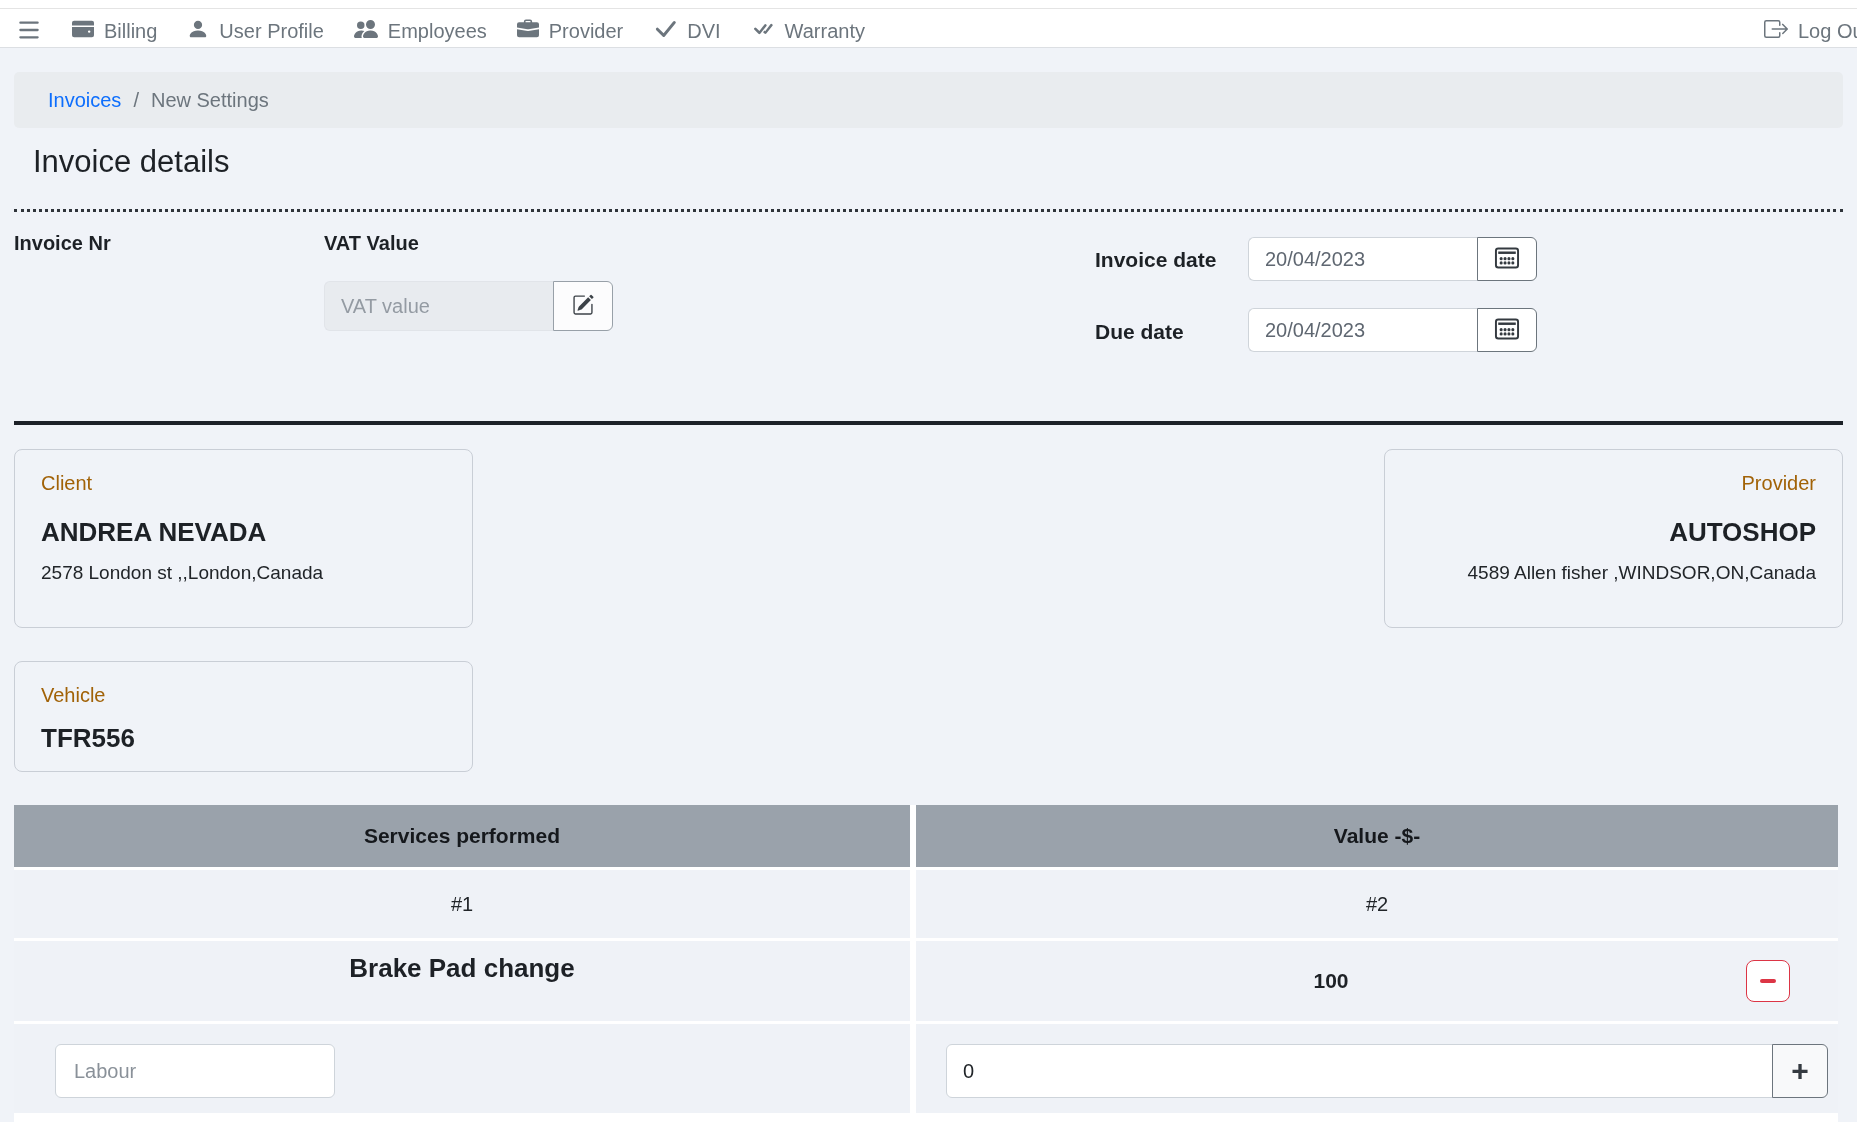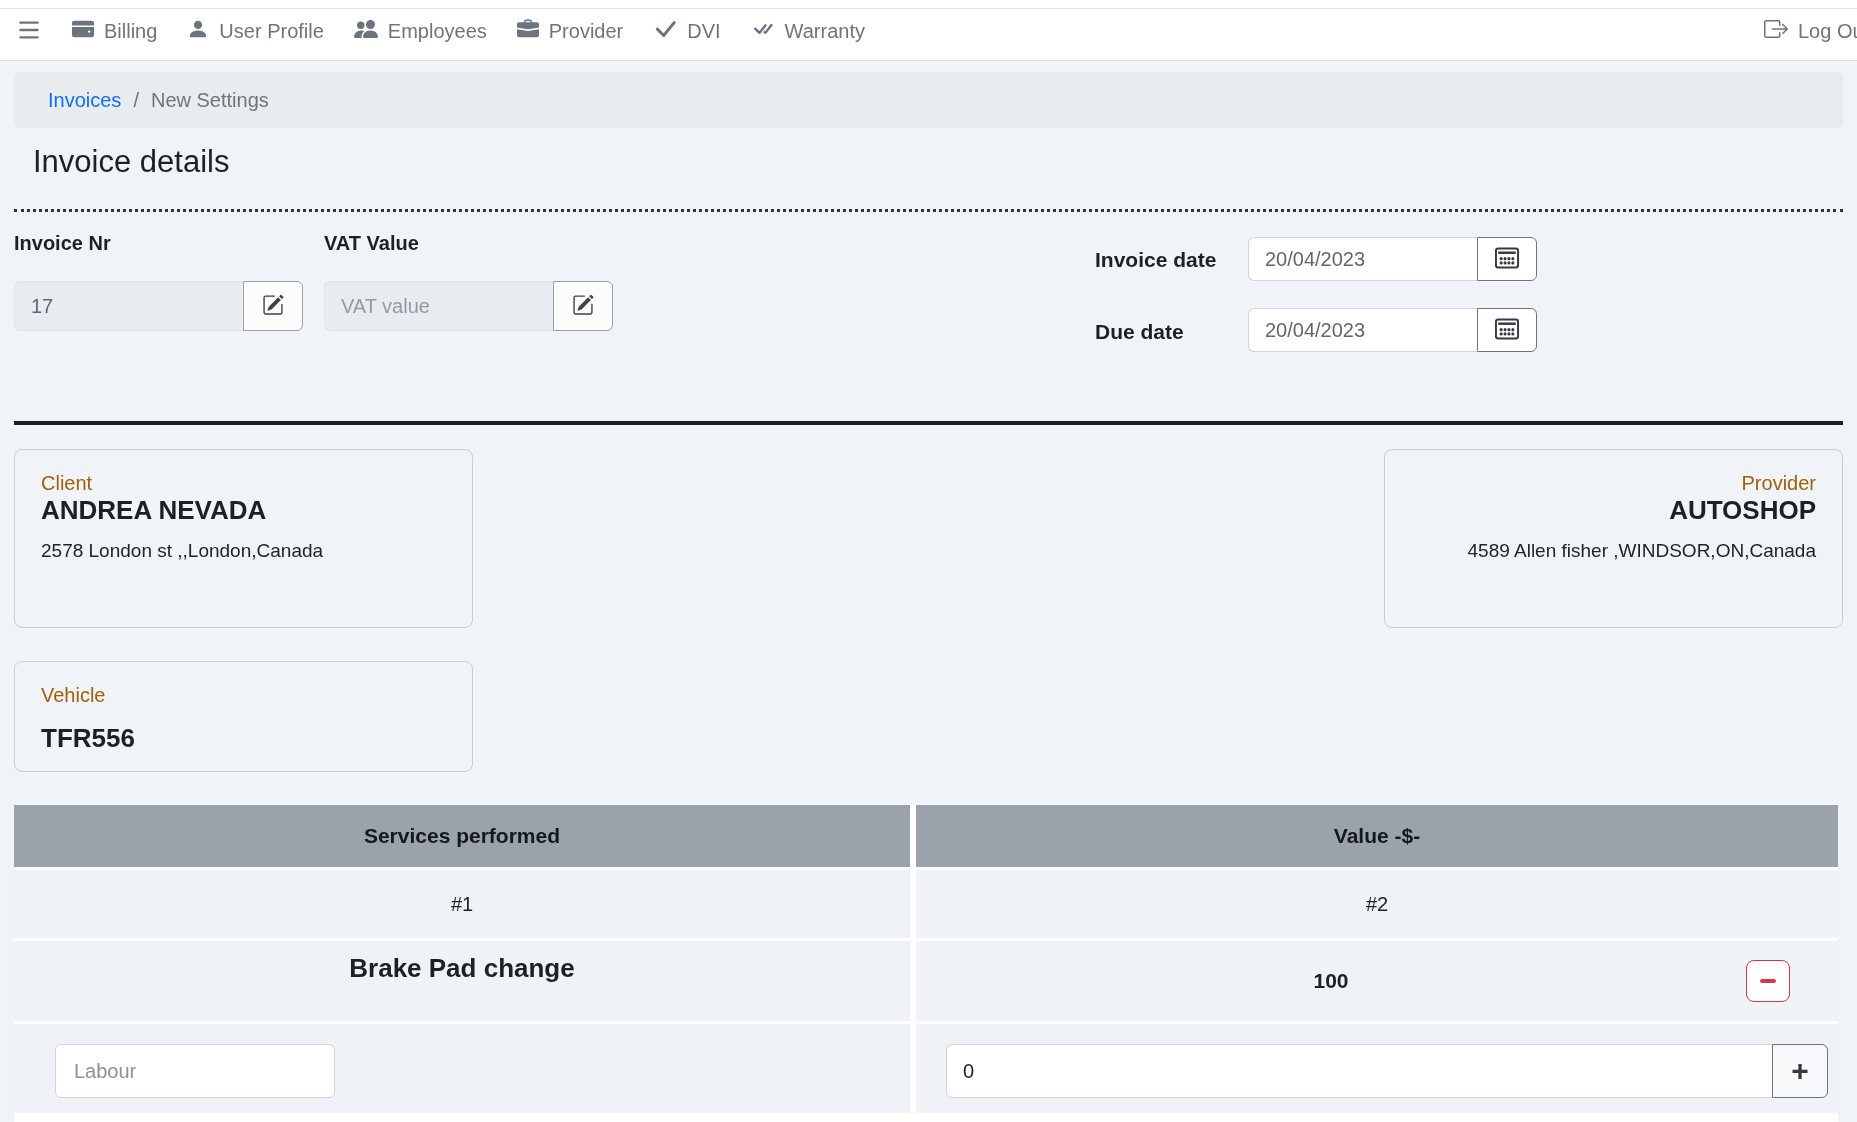"Billing" .navbar { height: 61px -> 48px }
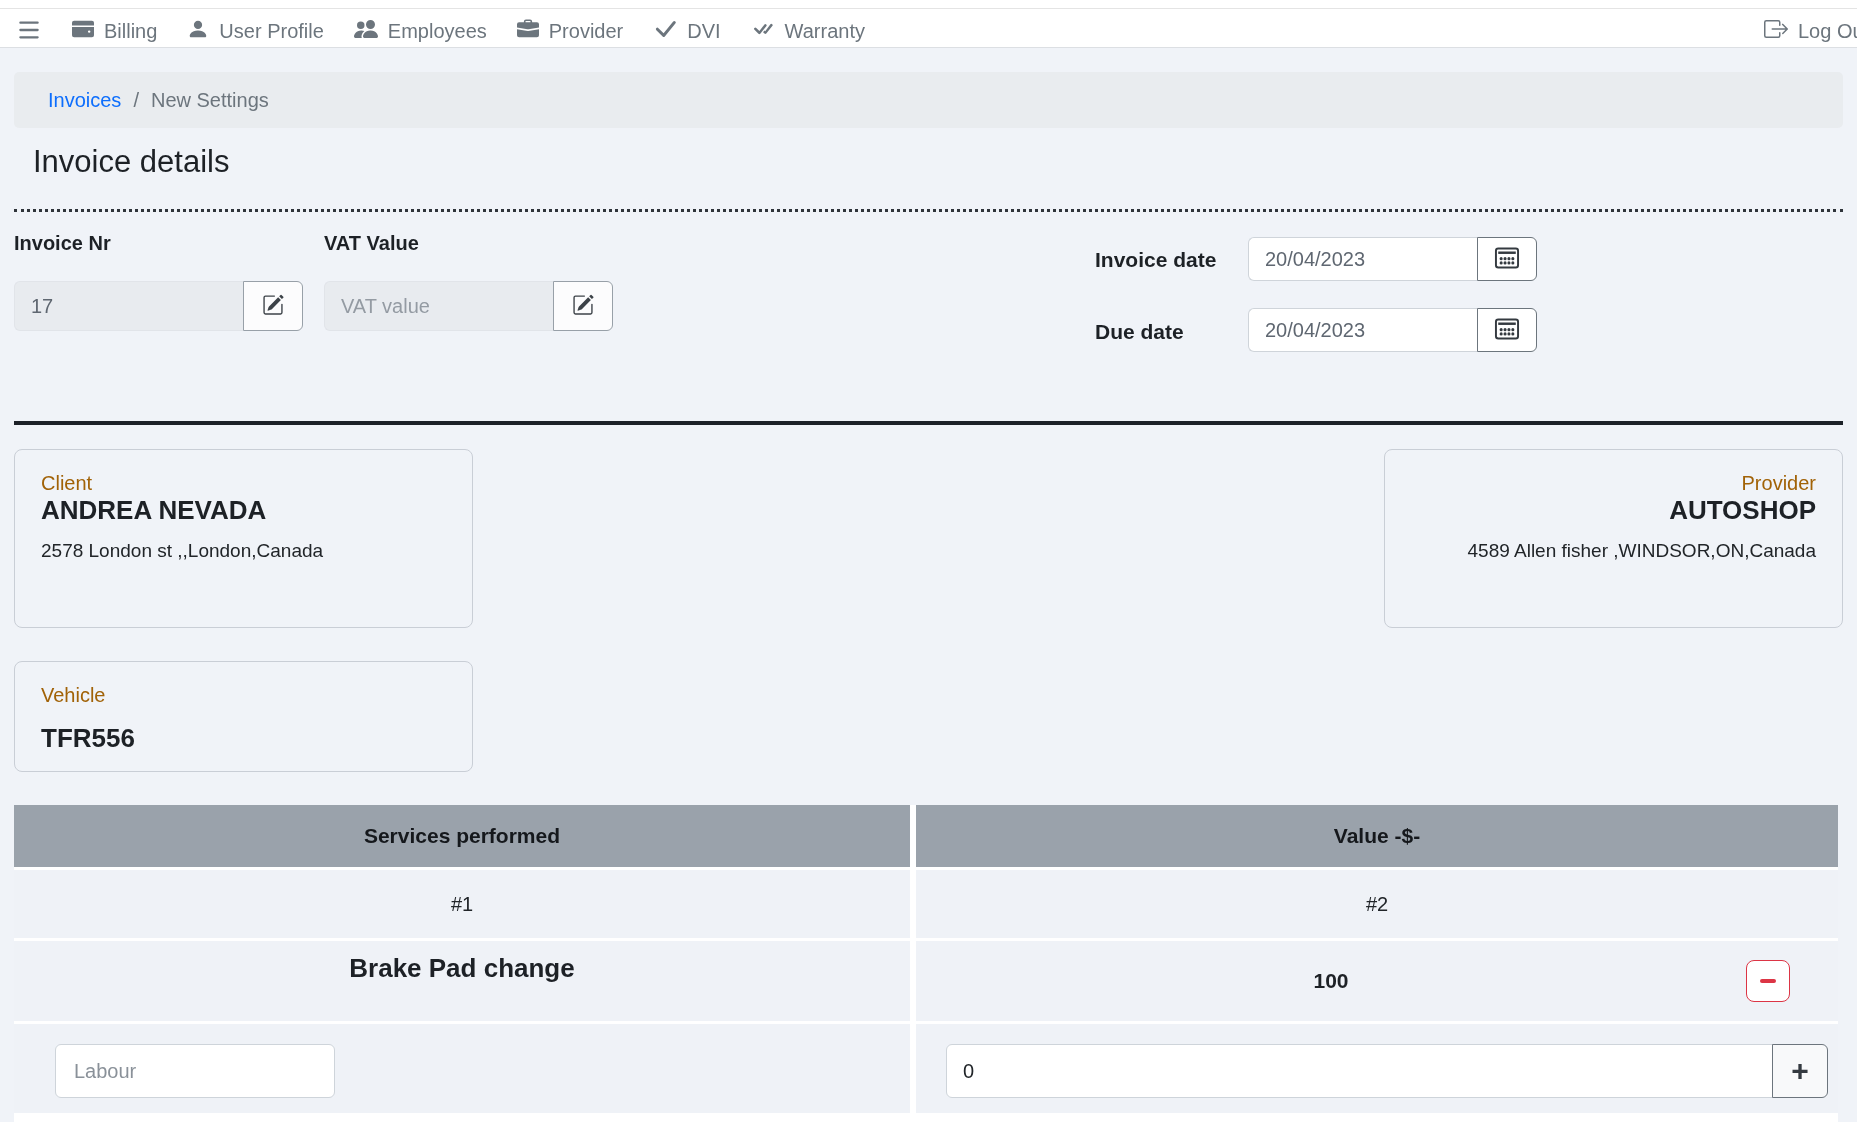"17" div.input-group { html: <div> <input> <button> <span> <svg> <path></path> <path></path> </svg> </span> </button> </div> -> none }
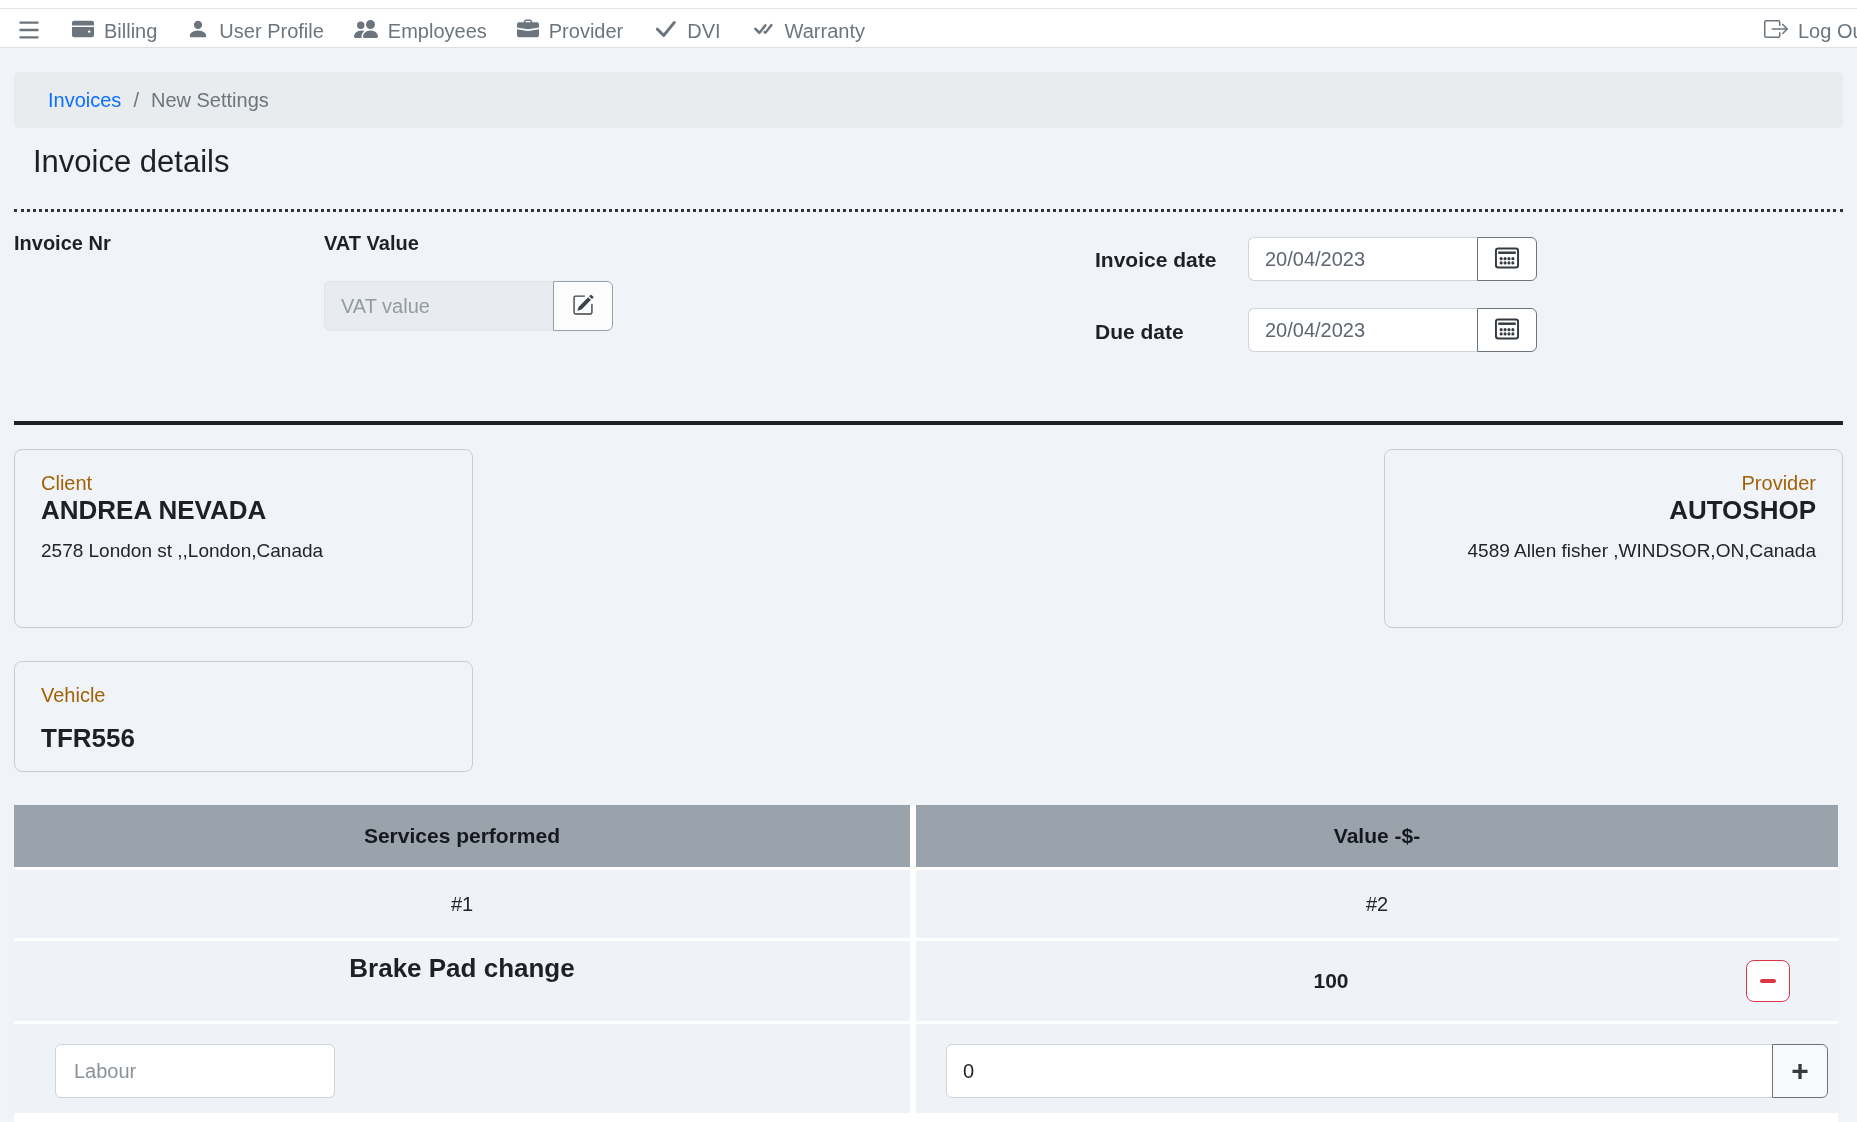"ANDREA NEVADA" .card-name { margin-top: none -> 22px }
